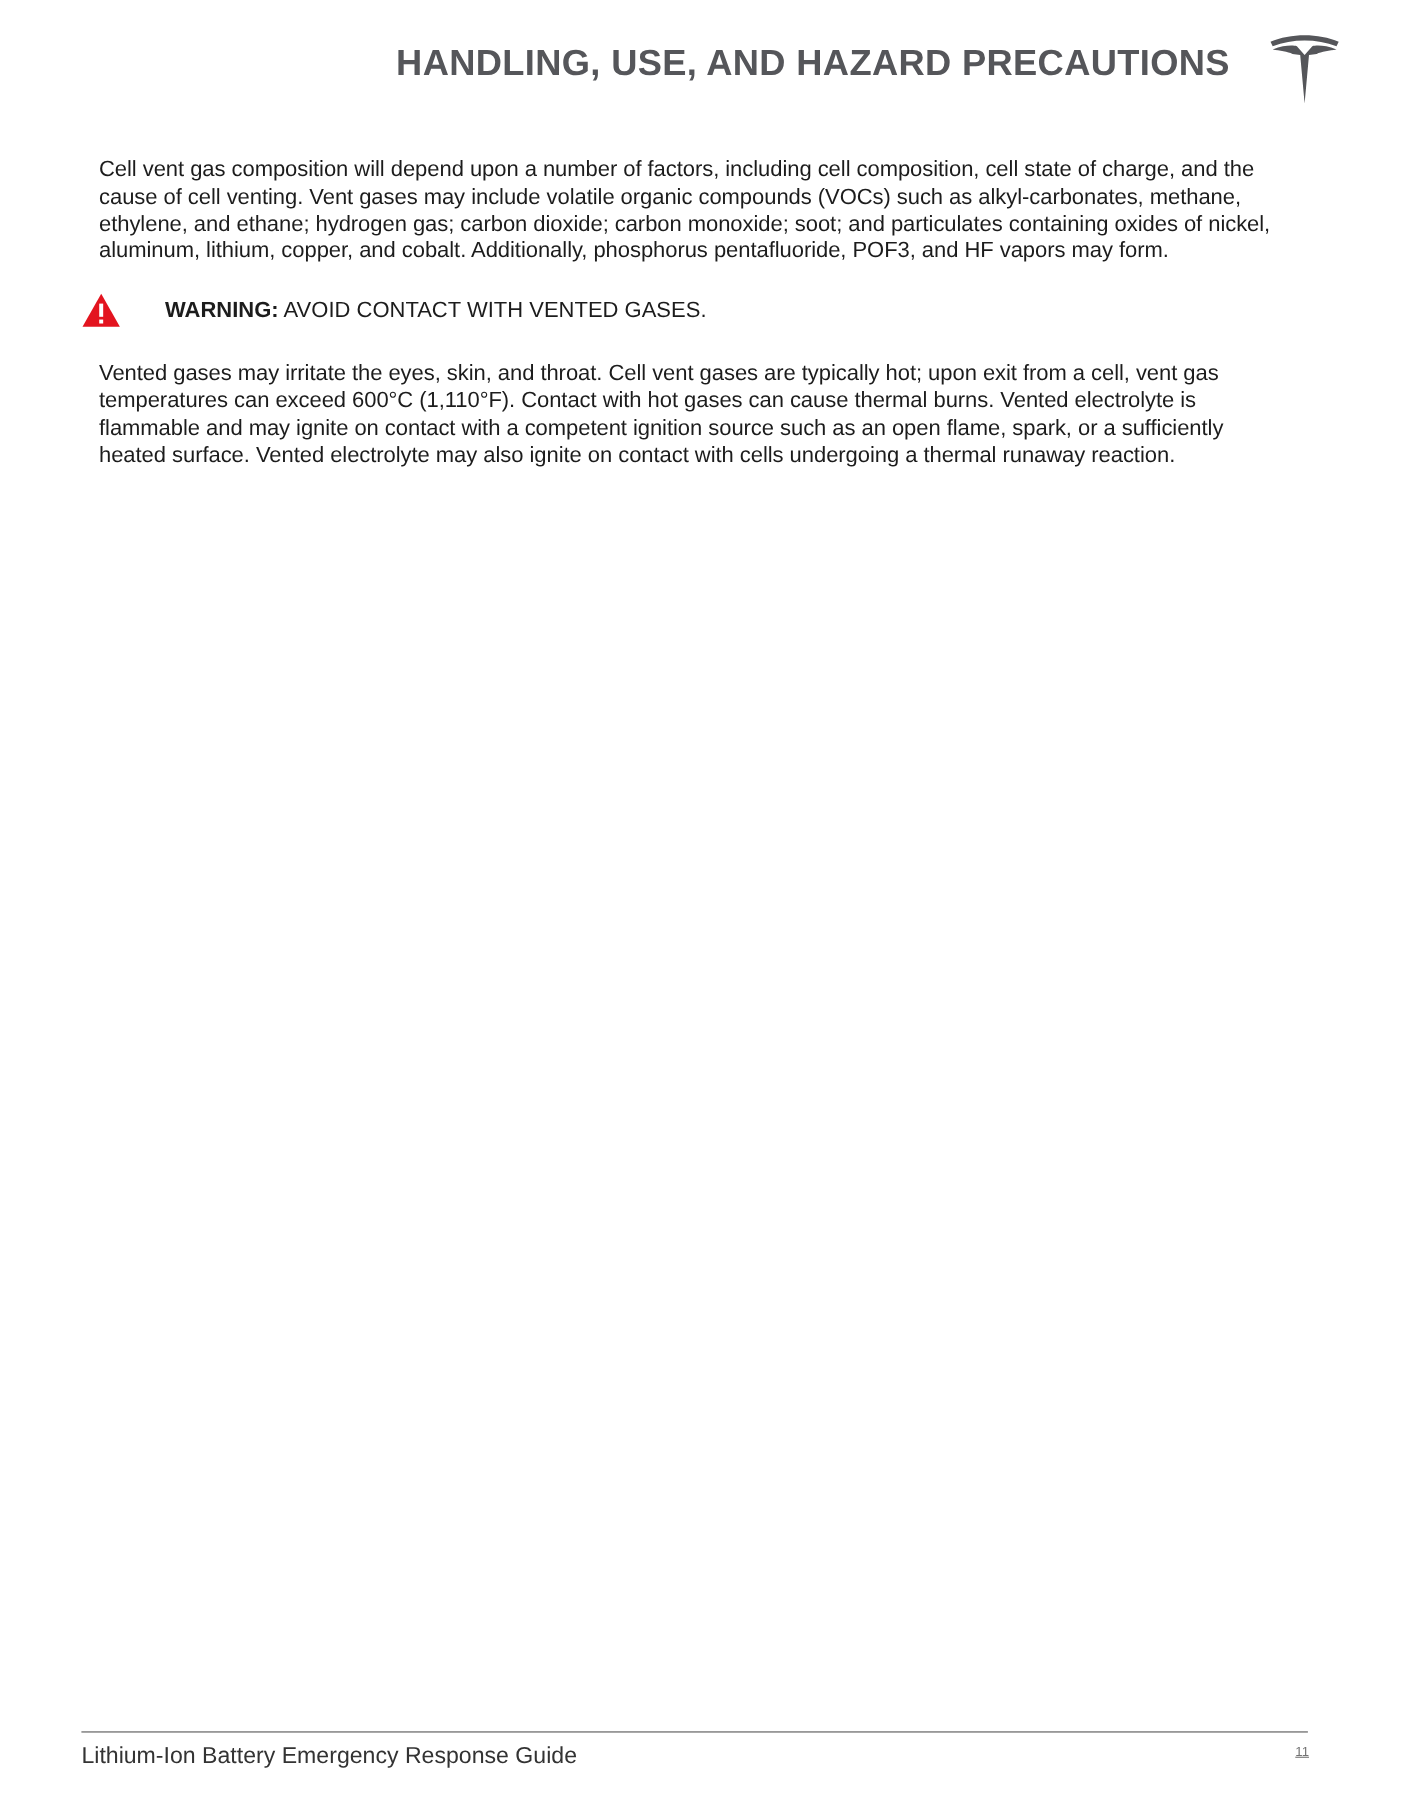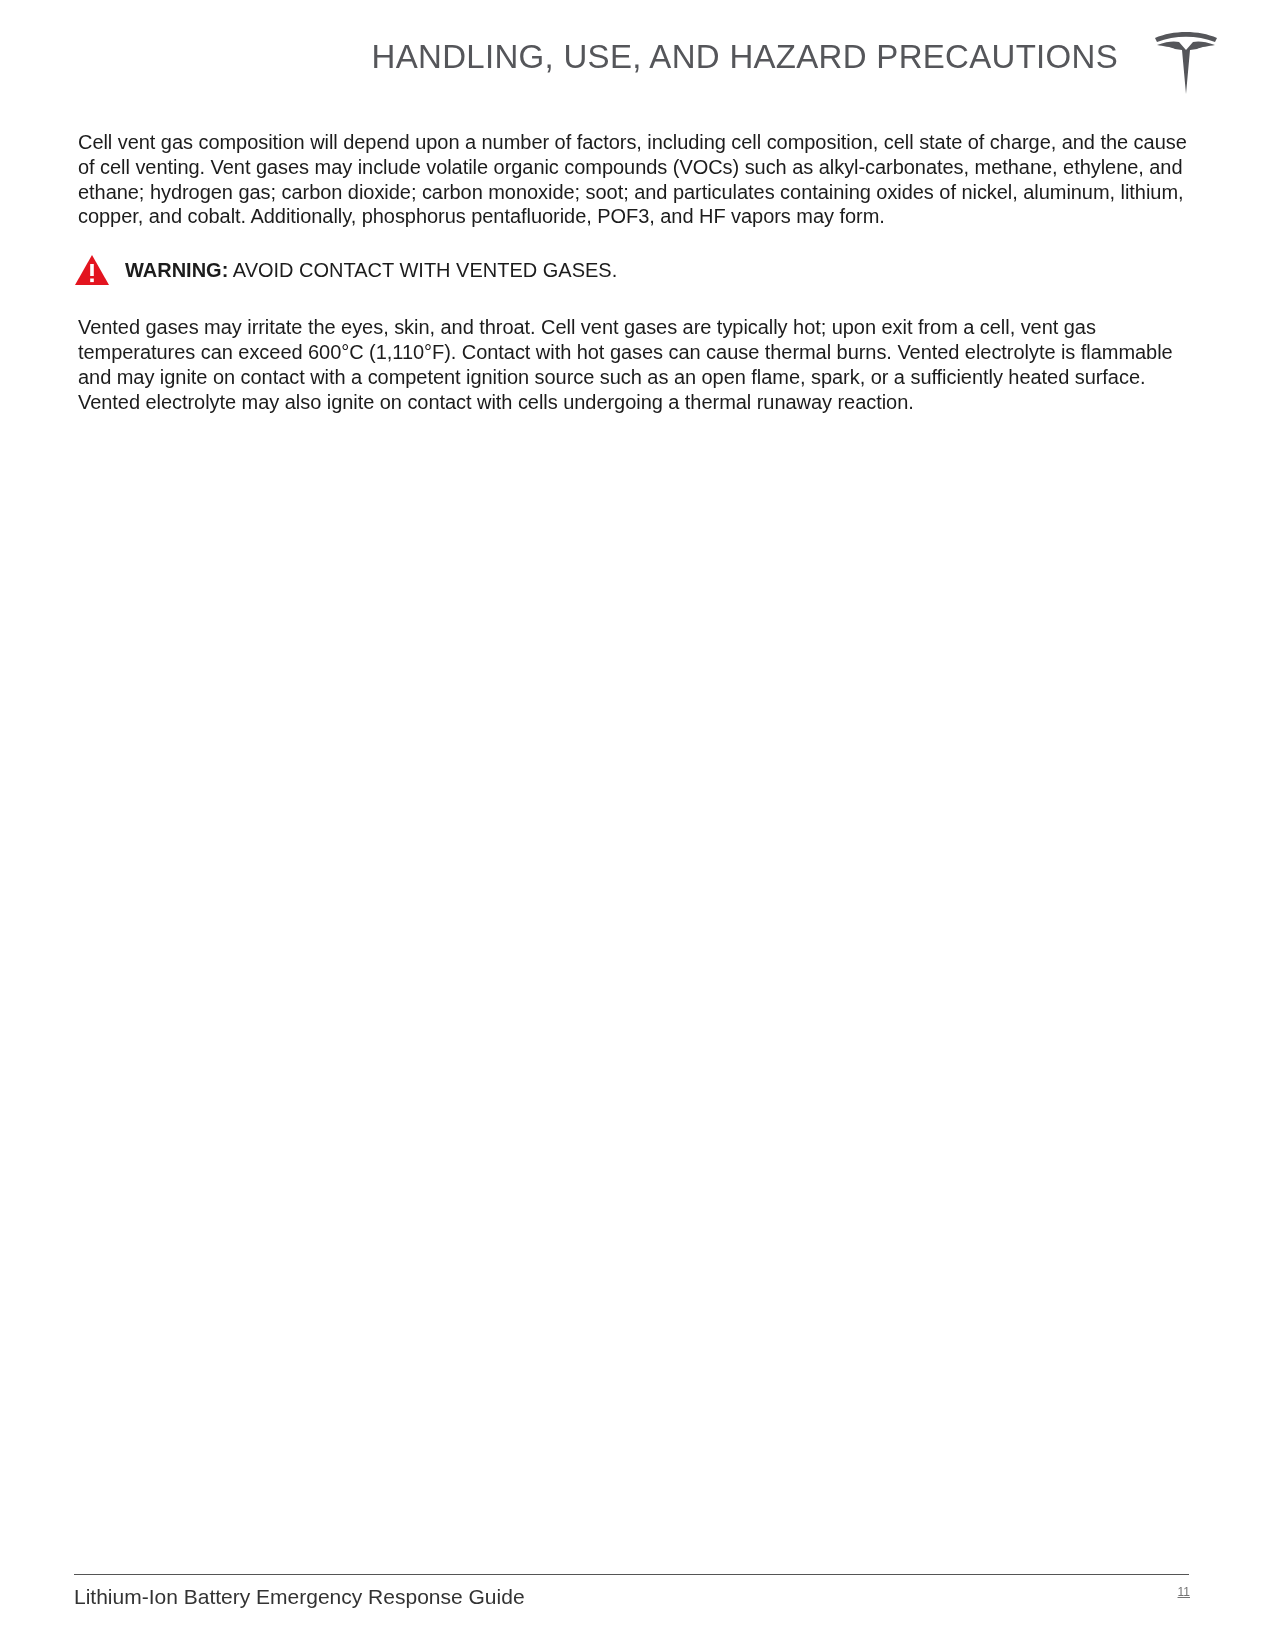"HANDLING, USE, AND HAZARD PRECAUTIONS" .page-title { font-weight: normal -> bold }
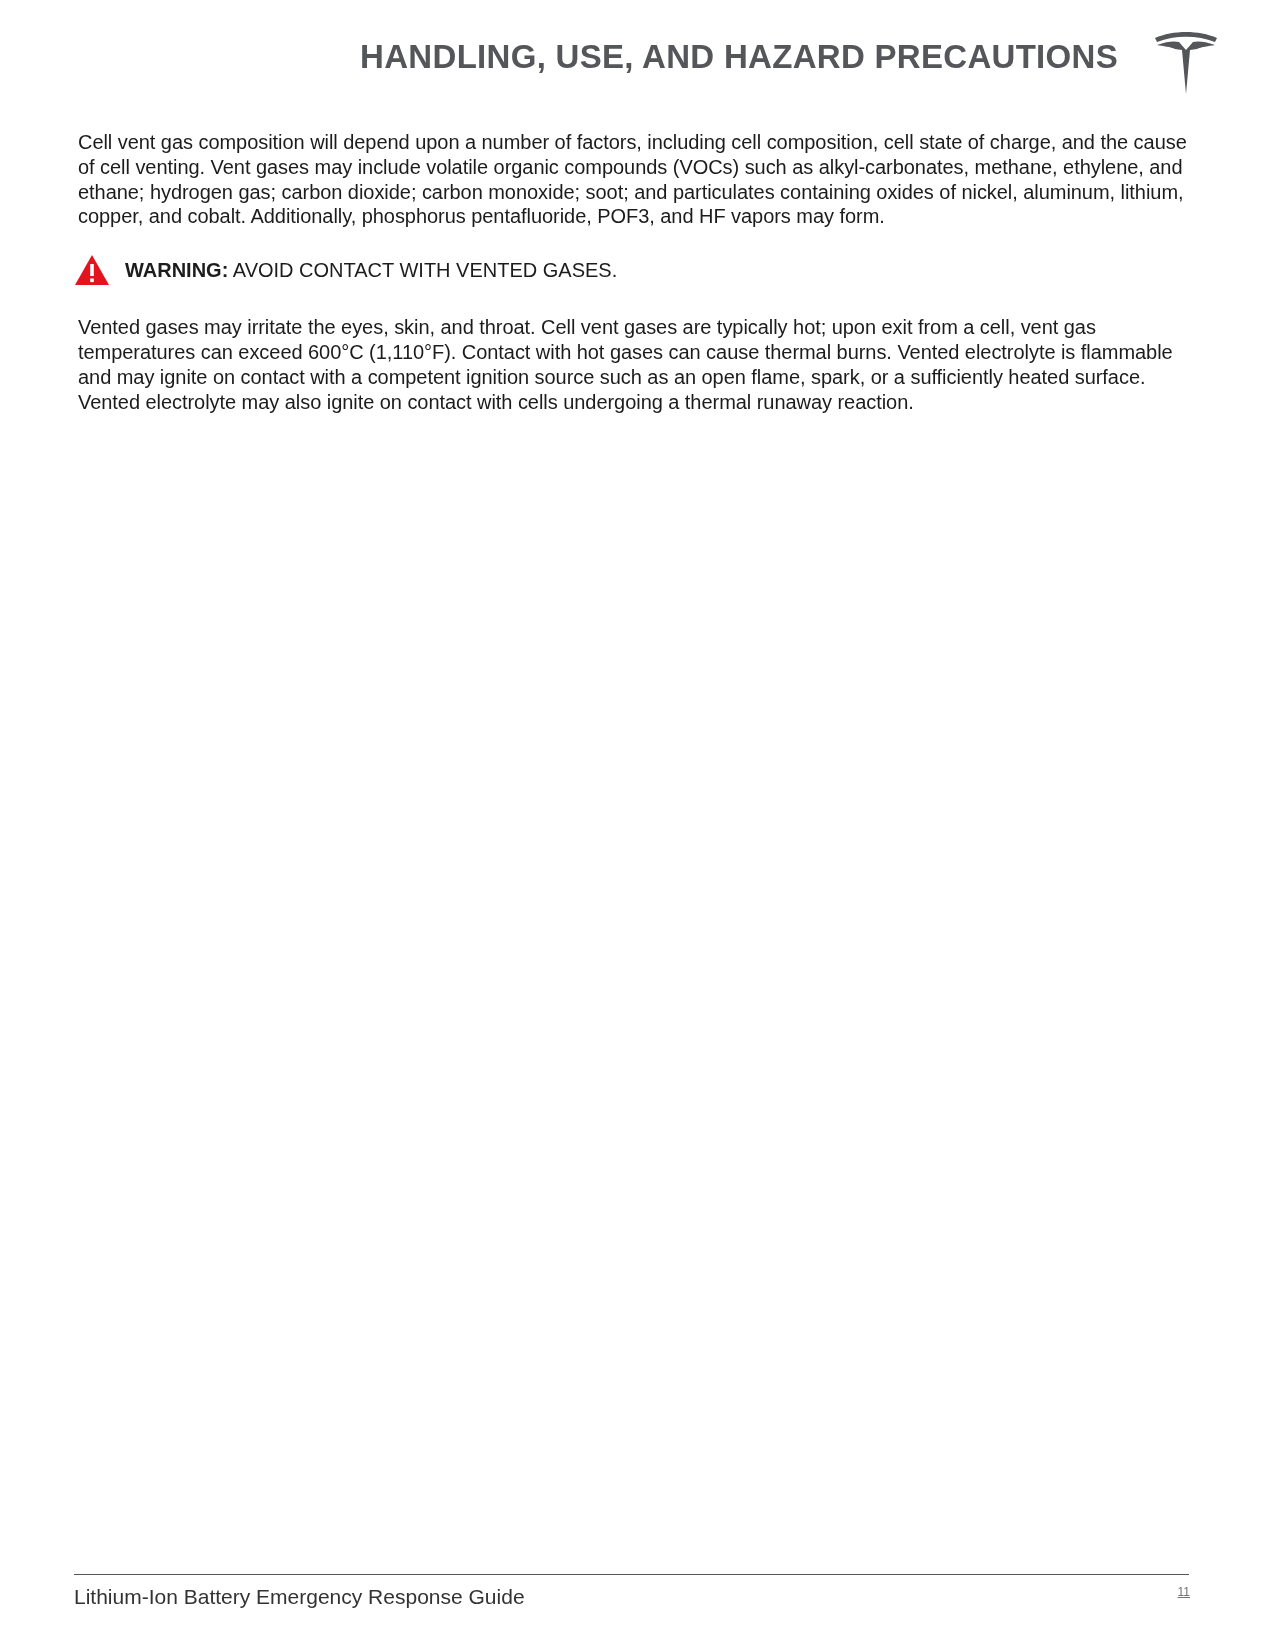"Cell vent gas composition will" .para { margin: 4px -> 16px }
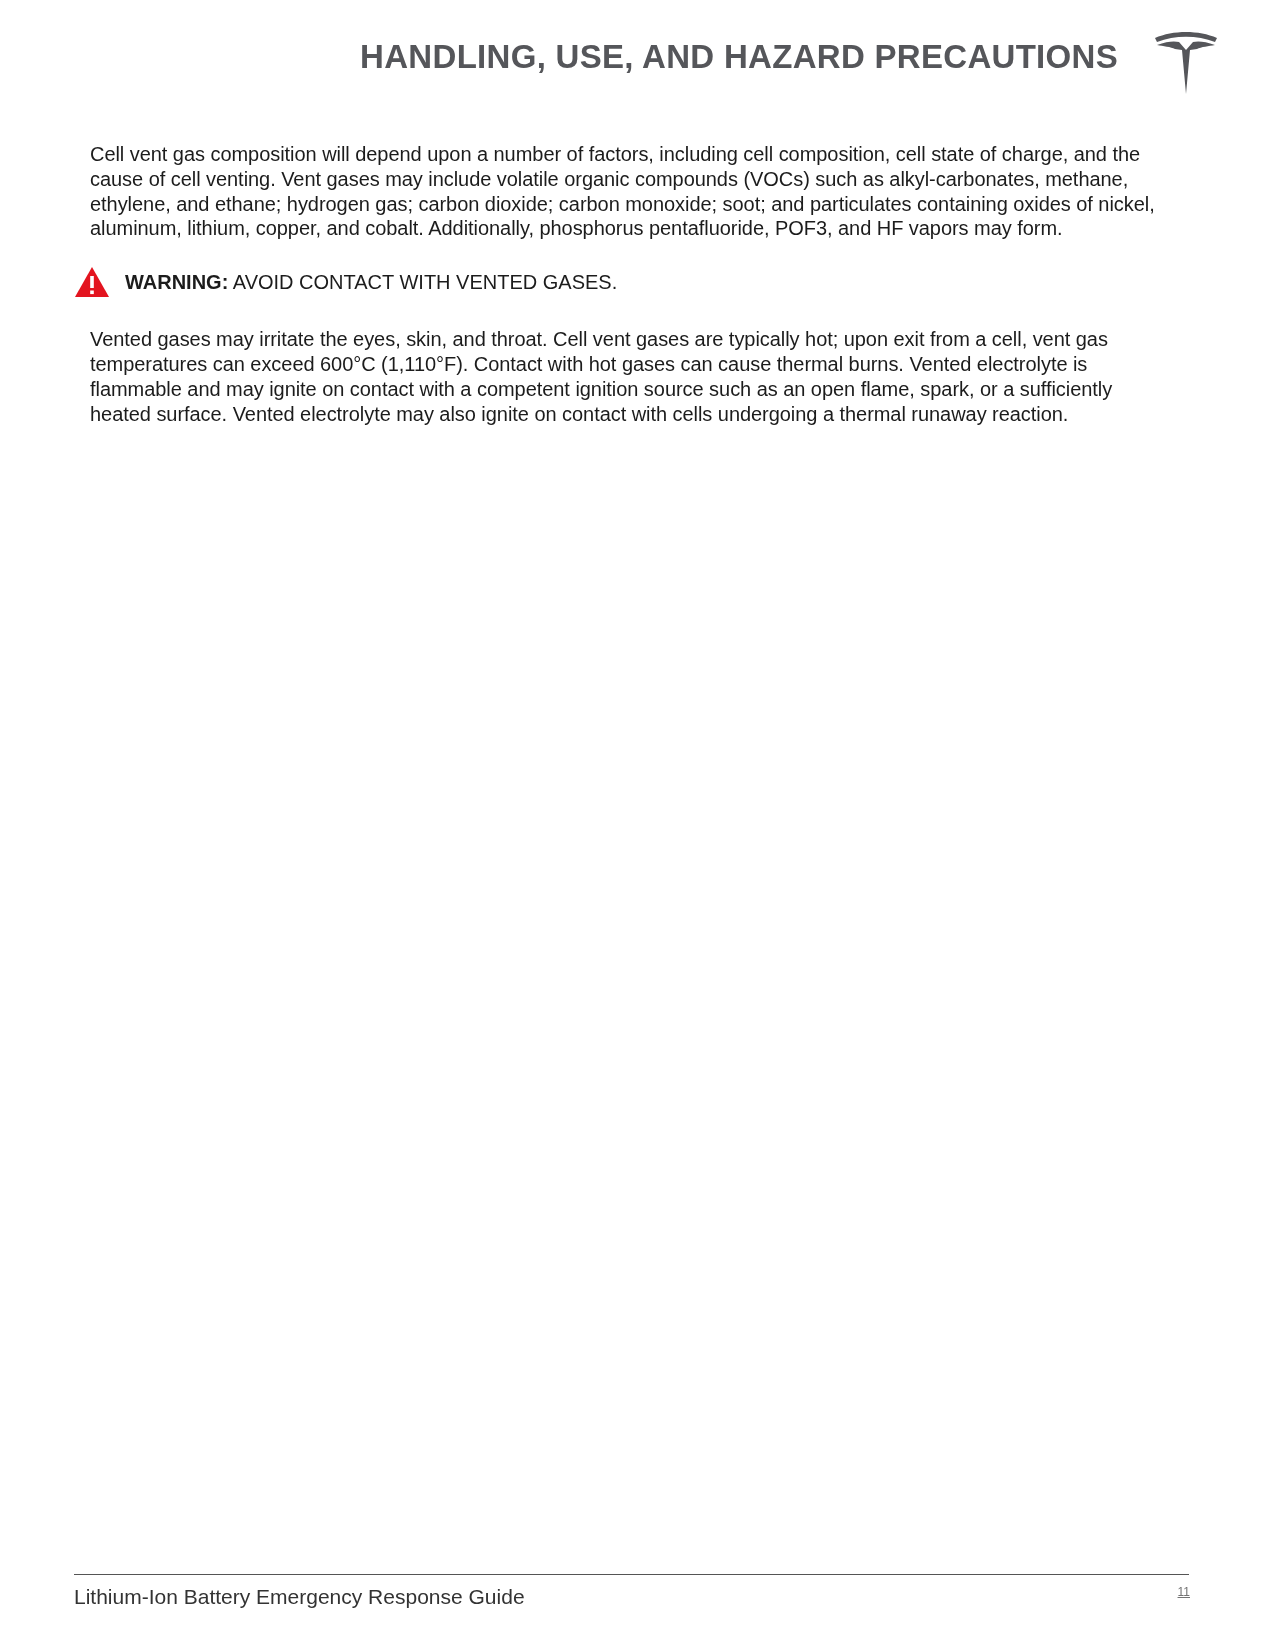"WARNING: AVOID CONTACT WITH VENTED" .warning { gap: none -> 25px }
